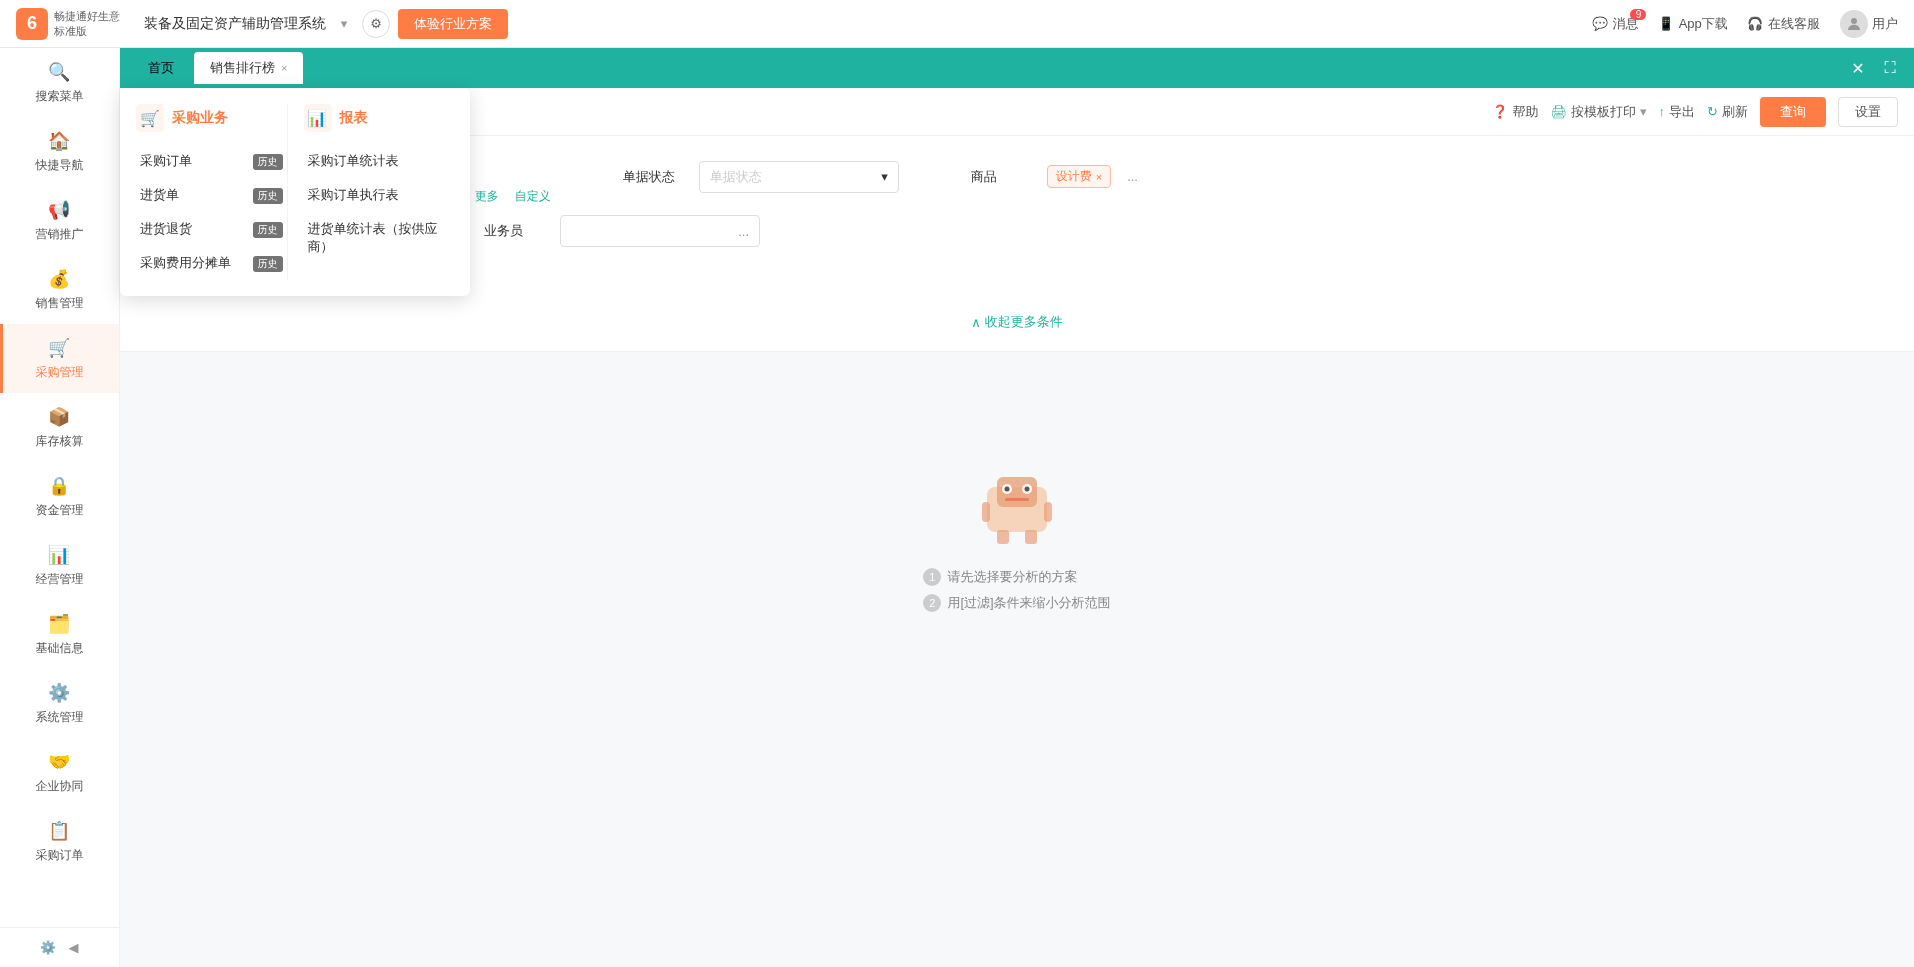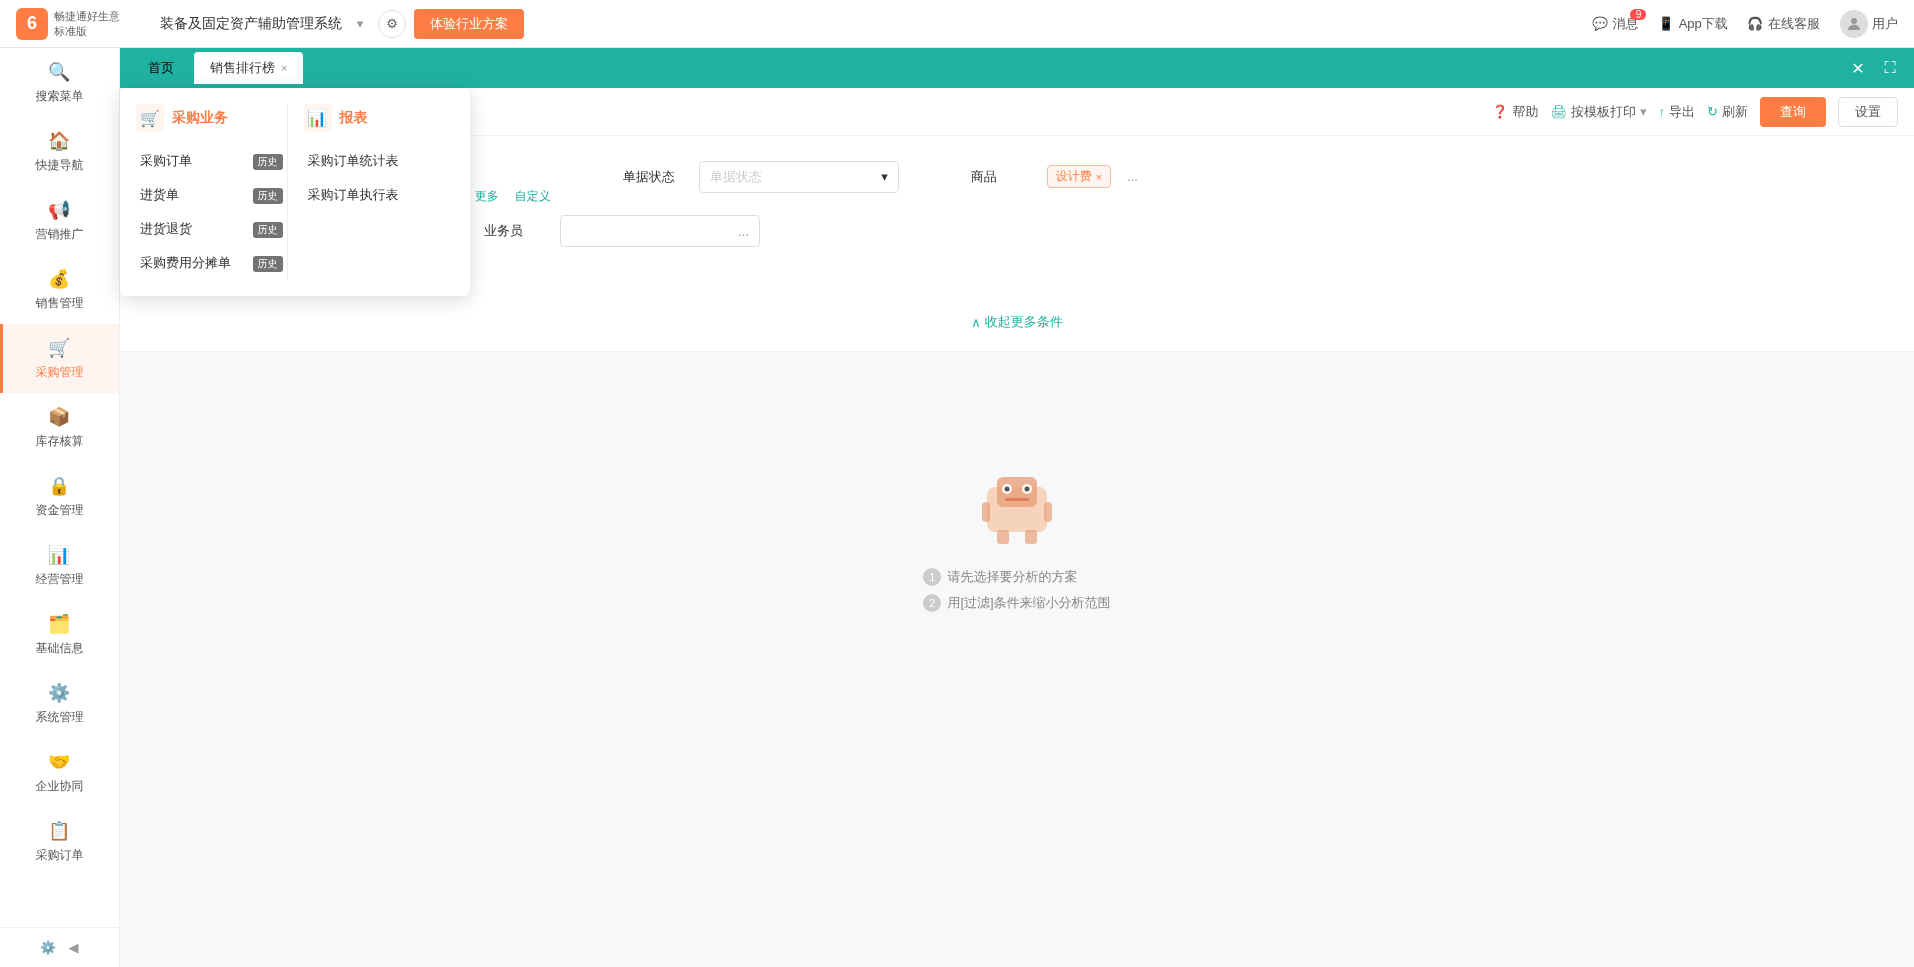"装备及固定资产辅助管理系统" .topbar-center { margin-left: 24px -> 8px }
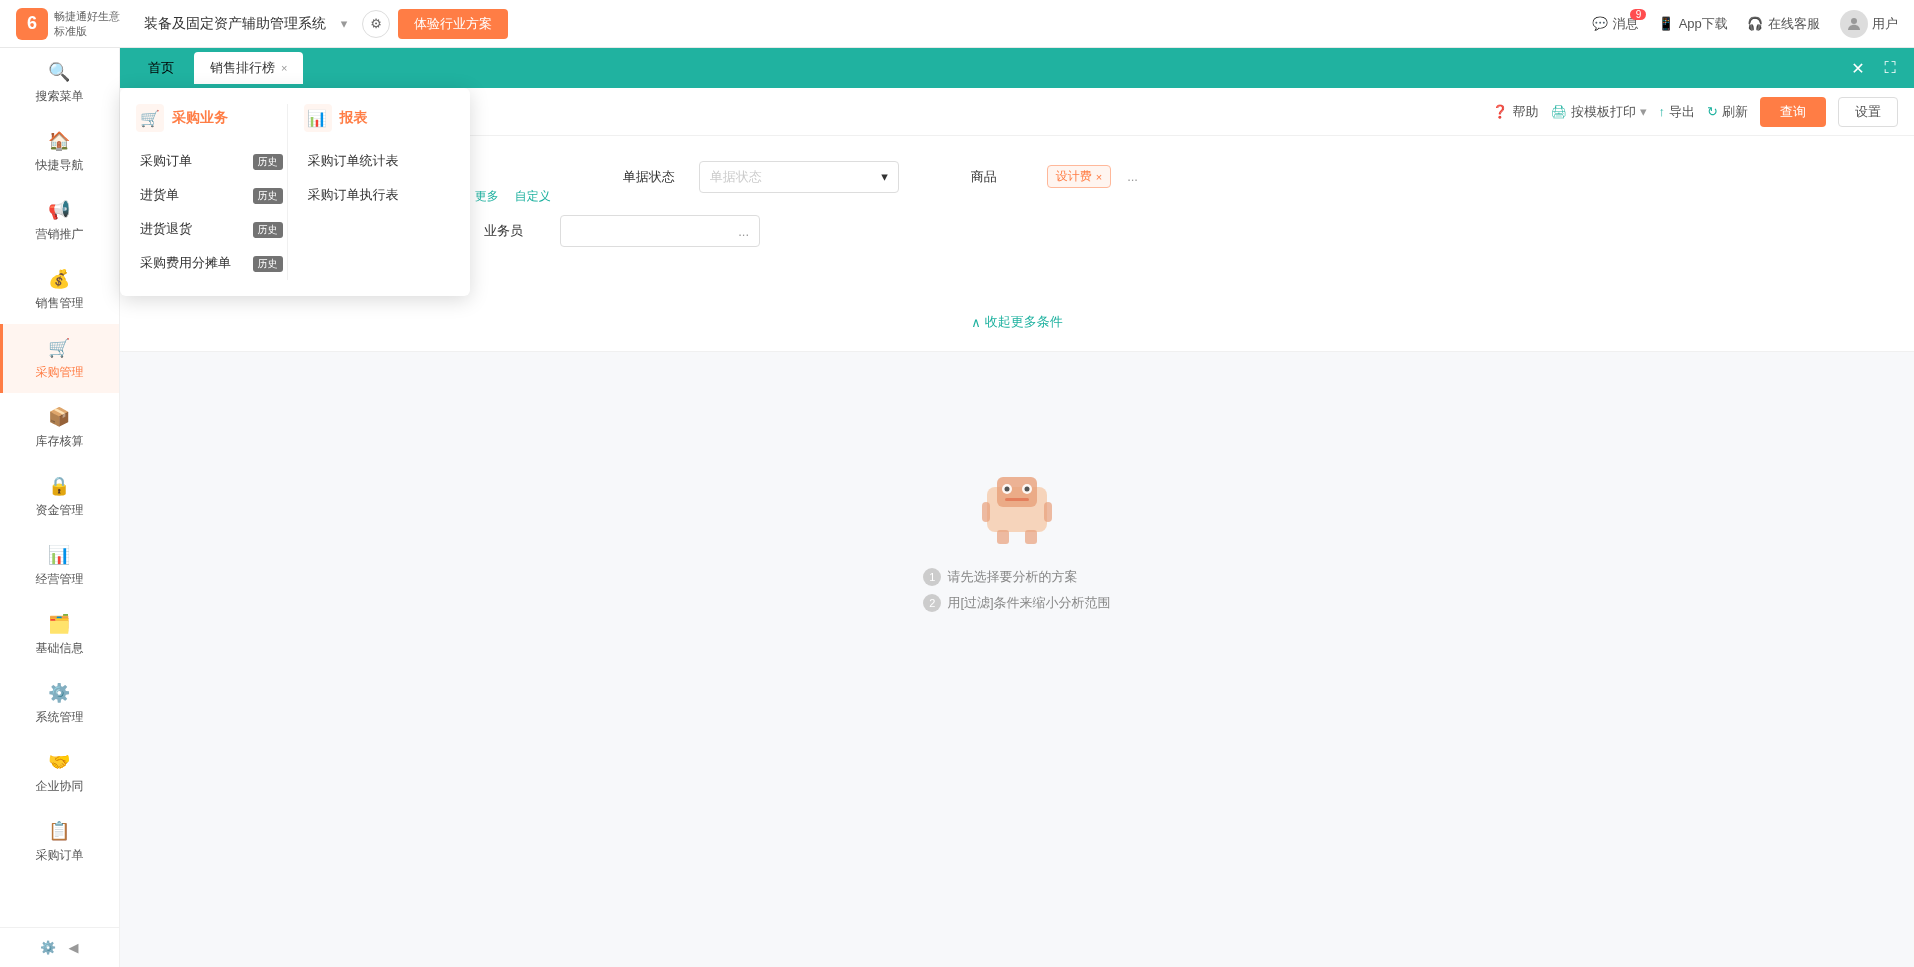"进货单统计表（按供应商）" div.dropdown-item { html: none -> <div> <span>进货单统计表（按供应商）</span> </div> }
